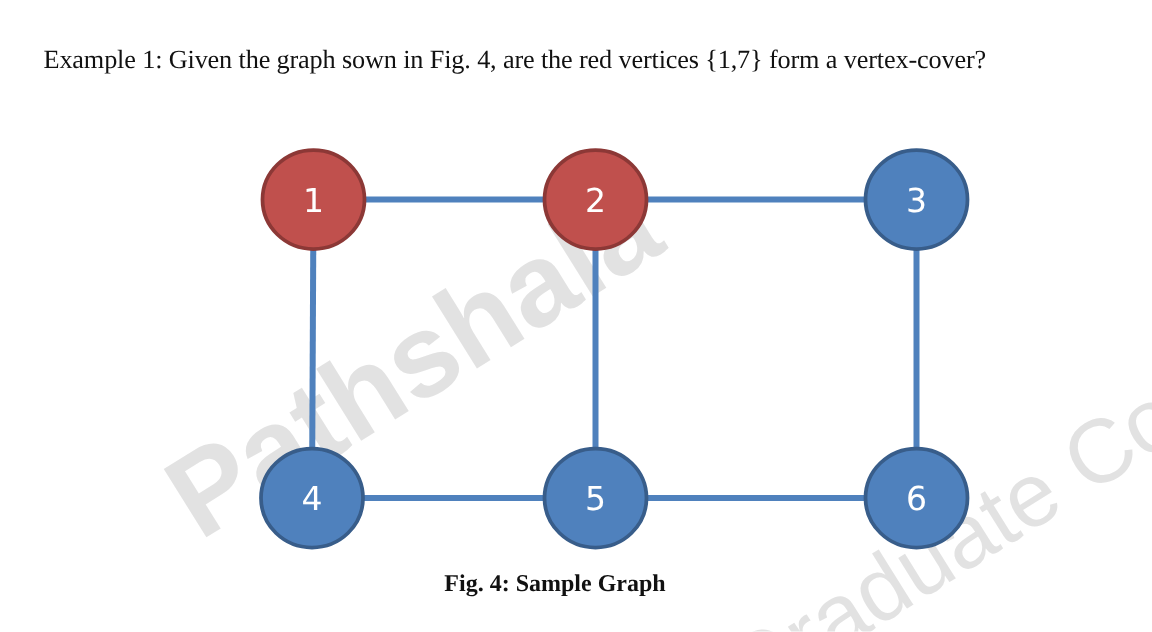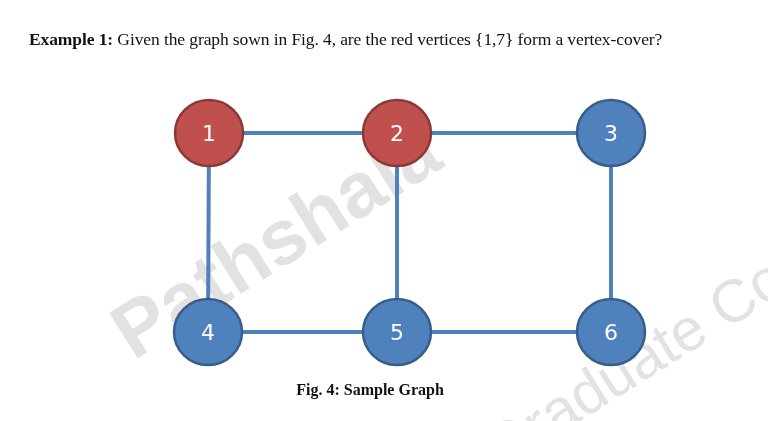"Example 1:" .question b { font-weight: bold -> normal }
